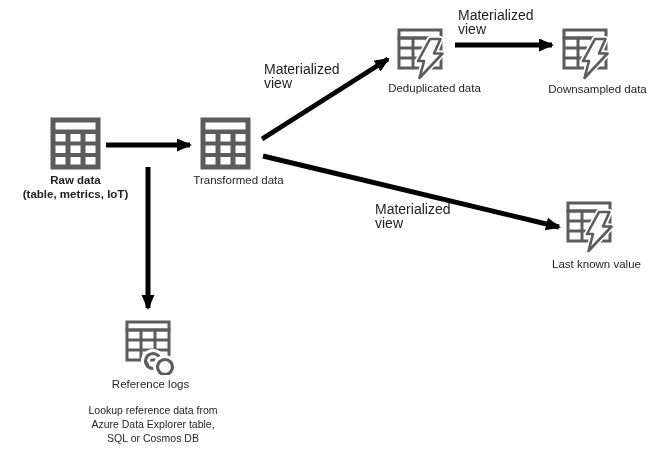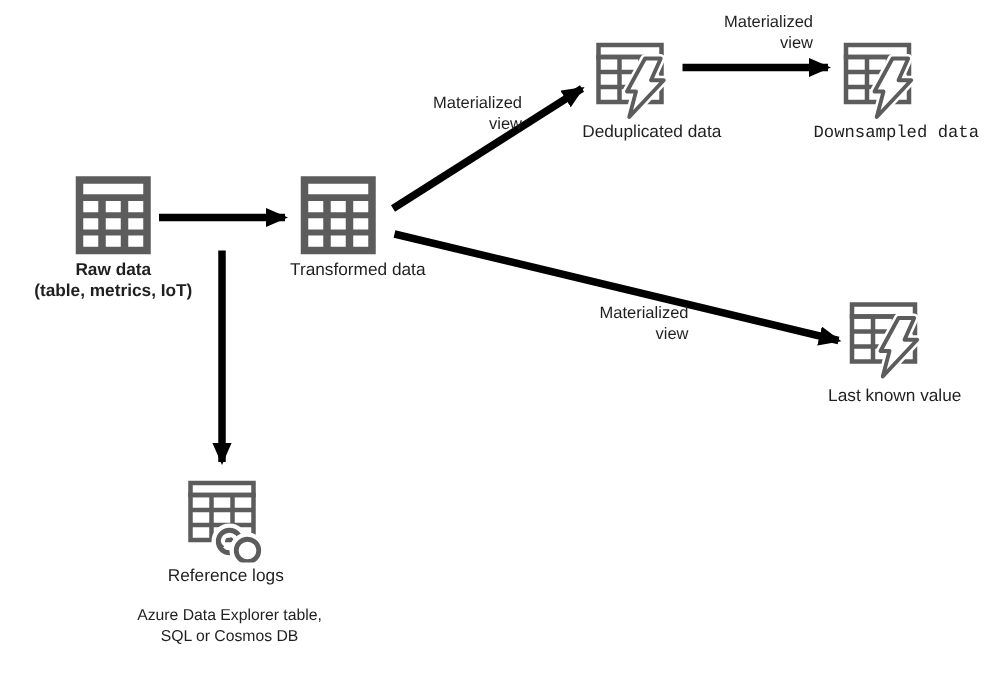"Materialized view" .edge-label { font-size: 11px -> 14px; text-align: right -> left }
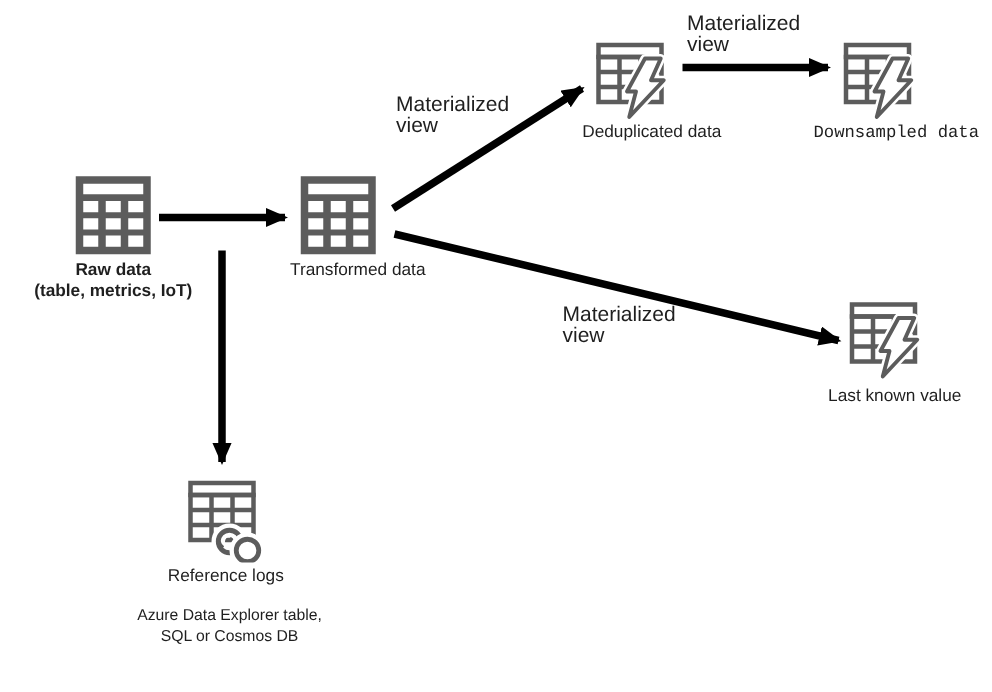"Downsampled data" div.node-label { font-family: Liberation Mono, monospace -> none }
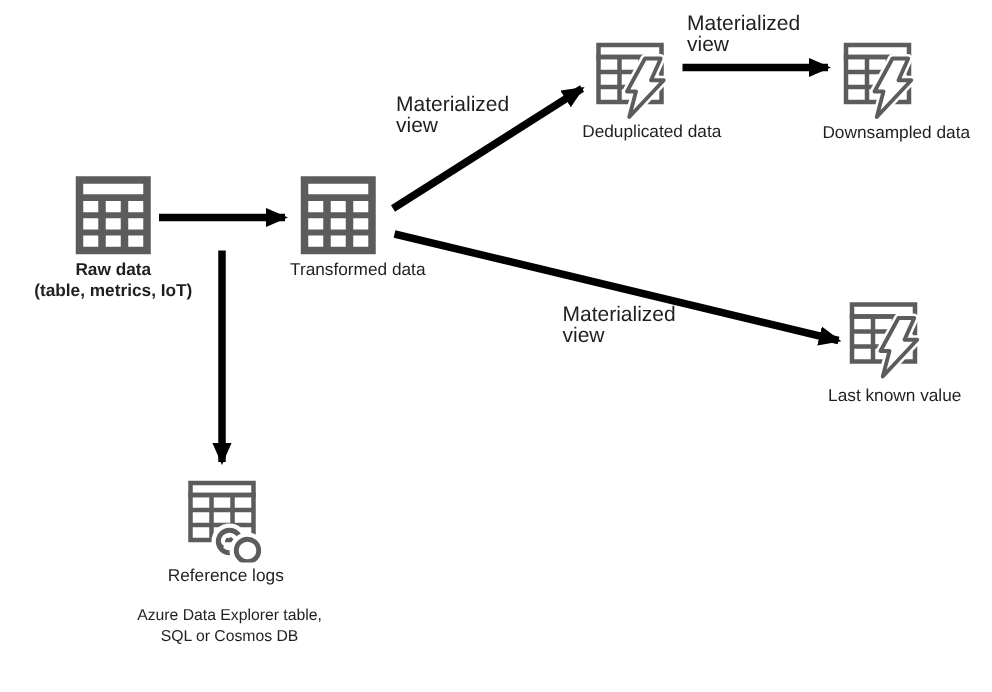"Lookup reference data from" span { html: none -> <span>Lookup reference data from</span> }
